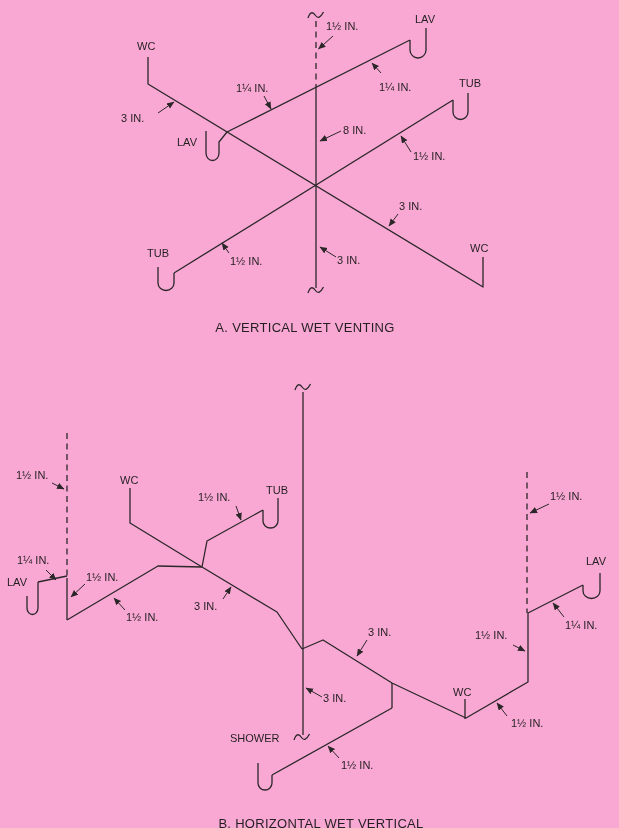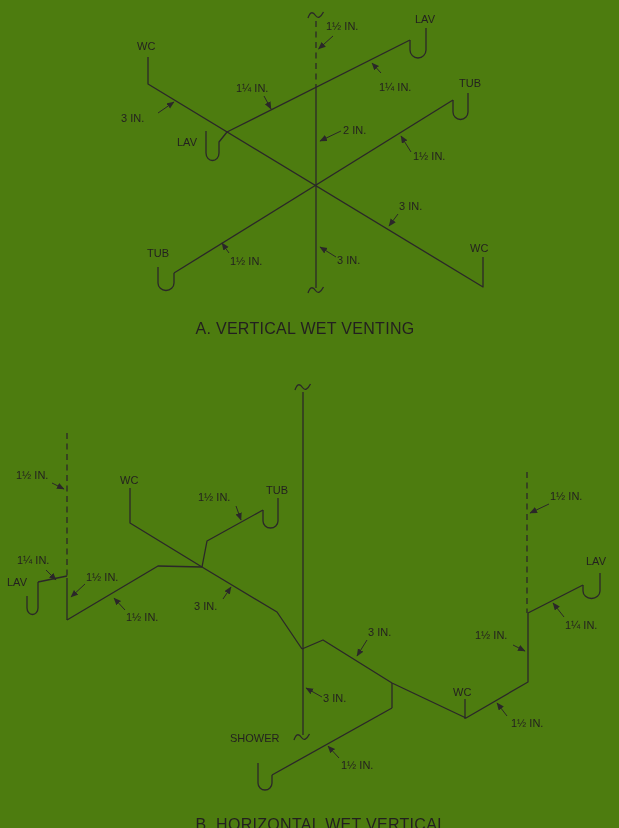"1½ IN." .figure { background: #4d7c0f -> #f9a8d4 }
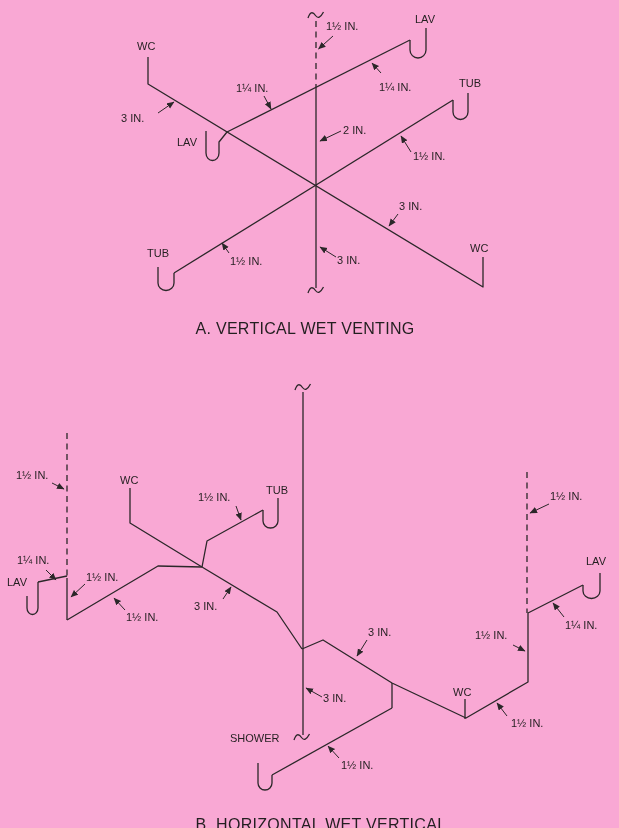"2 IN." div.lbl { text: 2 -> 8 }
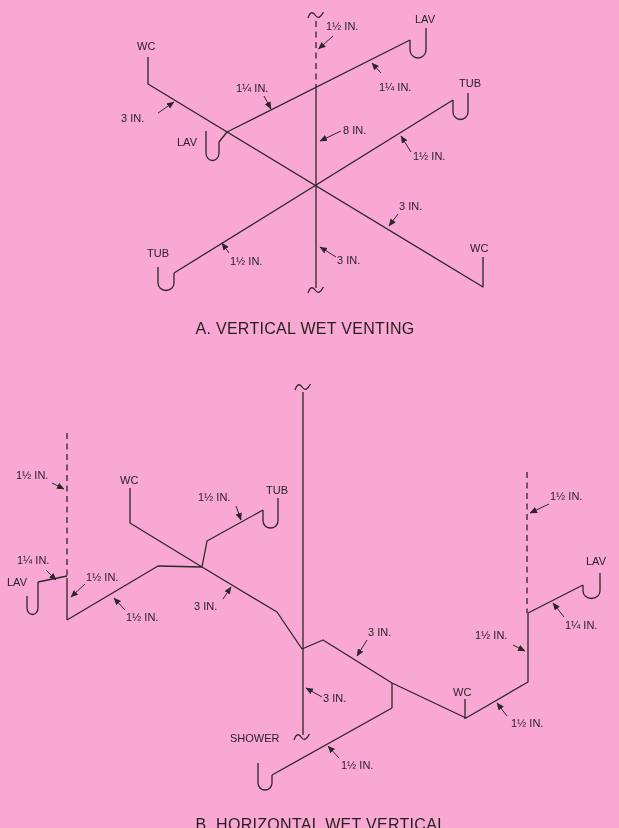"A. VERTICAL WET VENTING" .caption { font-size: 16px -> 13px }
